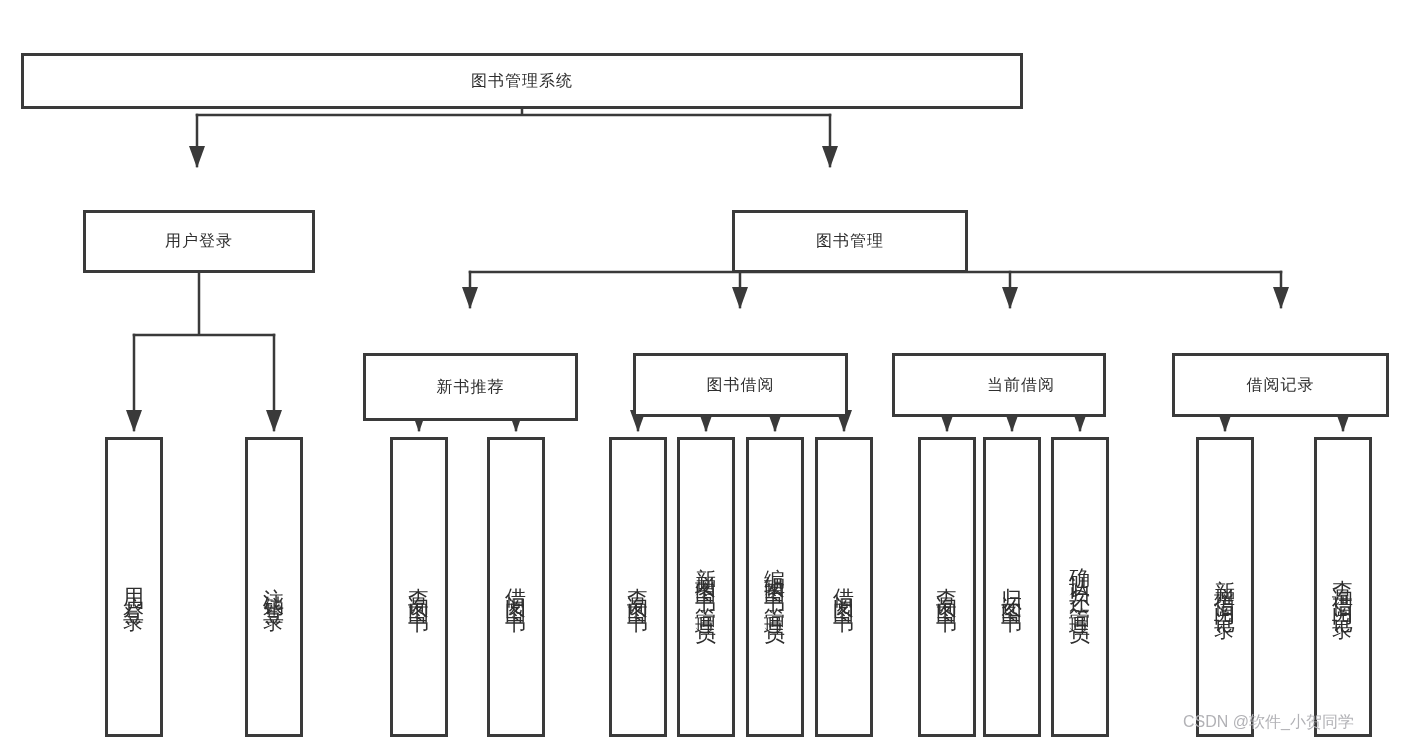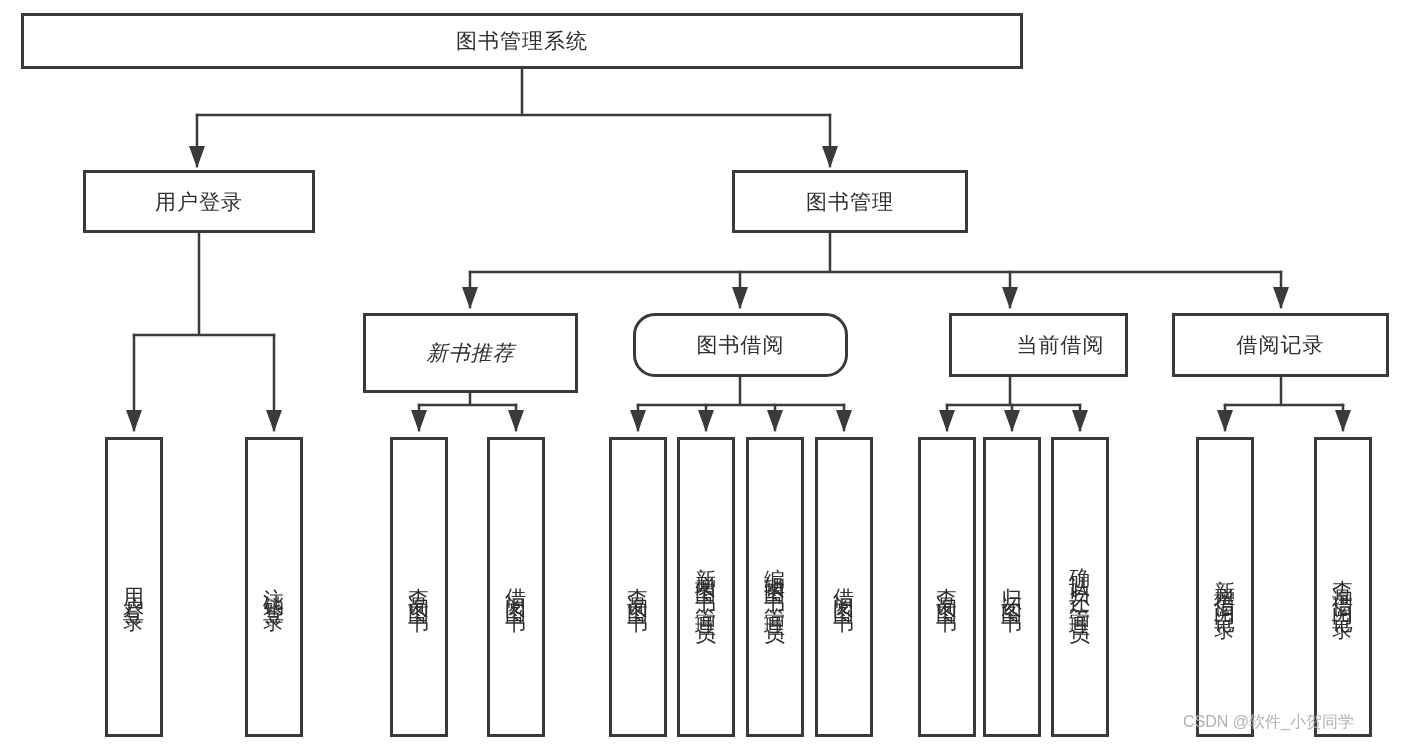"图书管理系统" .hbox { font-size: 21px -> 16px; margin-top: none -> 40px }
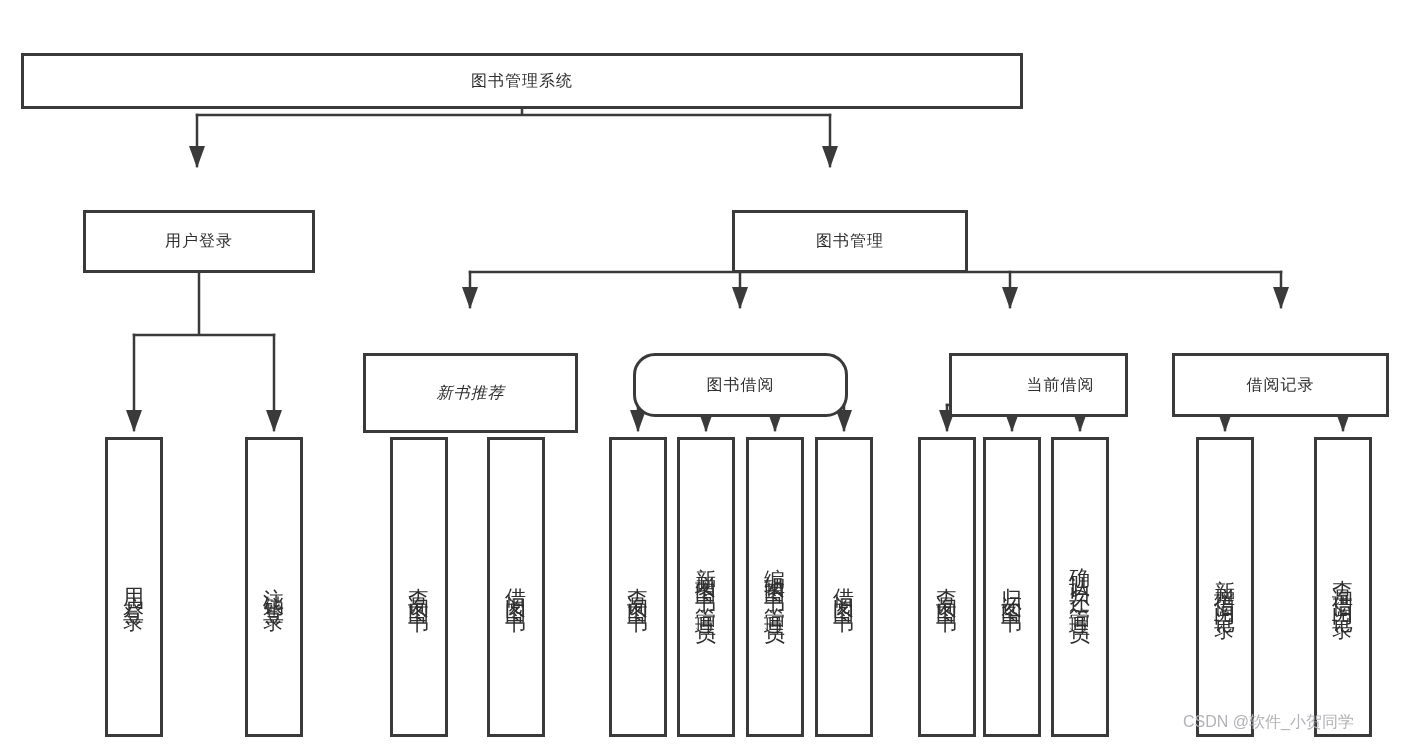"新书推荐" .box-l2-a { font-style: italic -> none; height: 80px -> 68px }
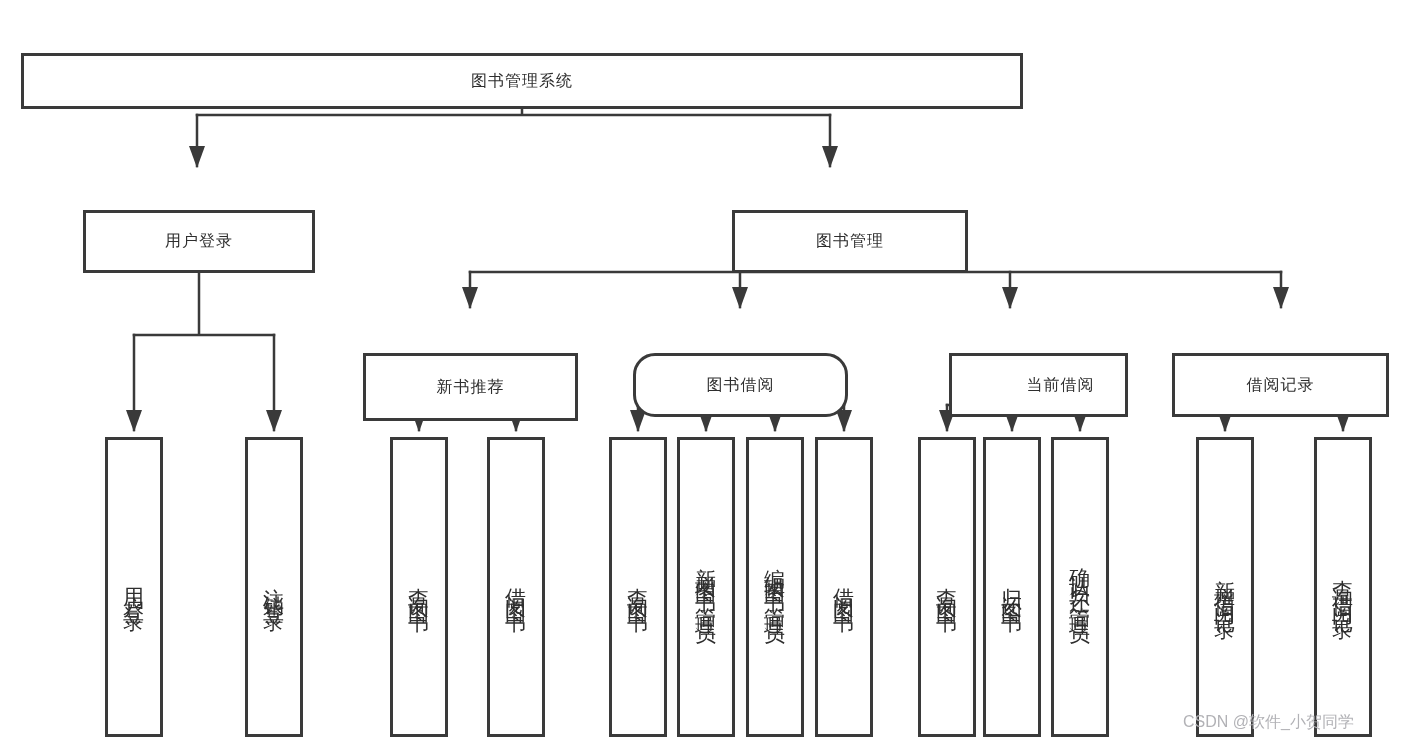"图书借阅" .box-l2-b { border-radius: 22px -> none }
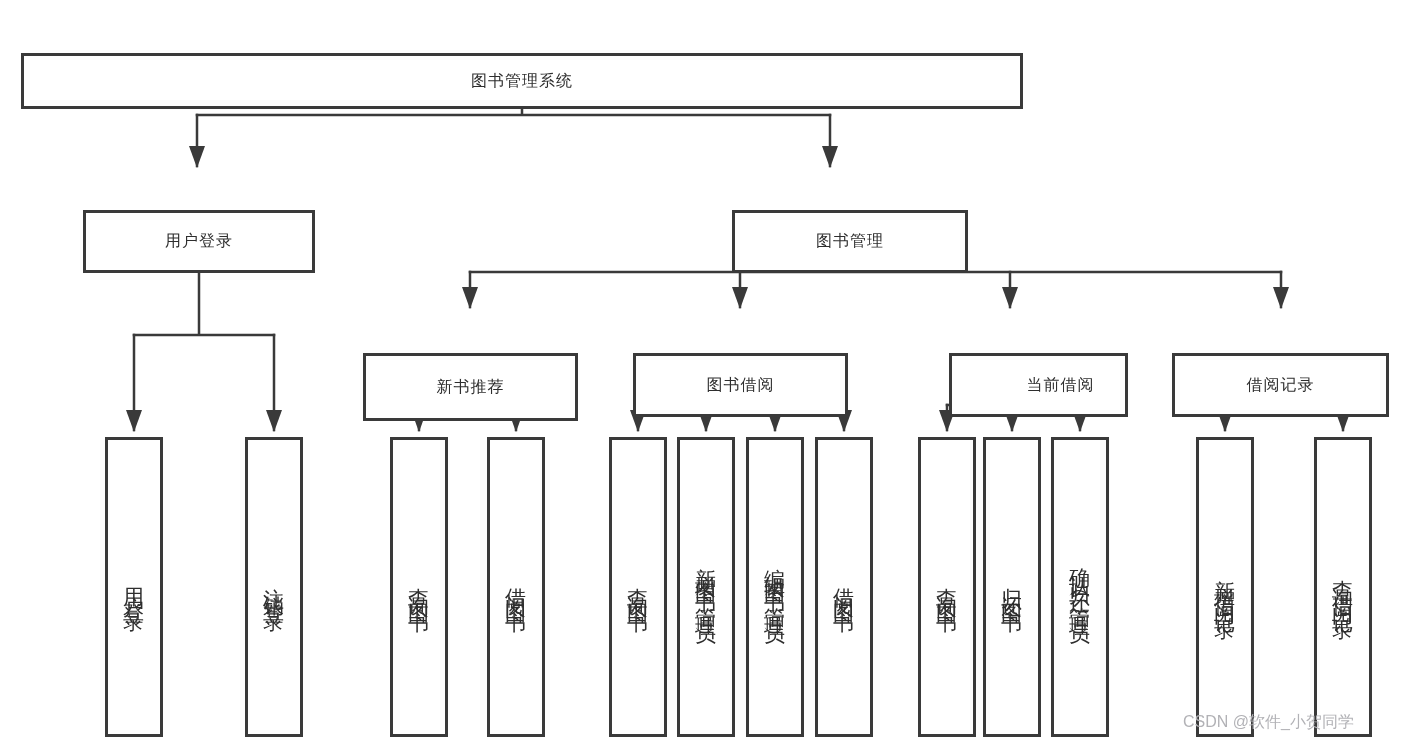"当前借阅" .box-l2-c { left: 949px -> 892px; width: 179px -> 214px }
